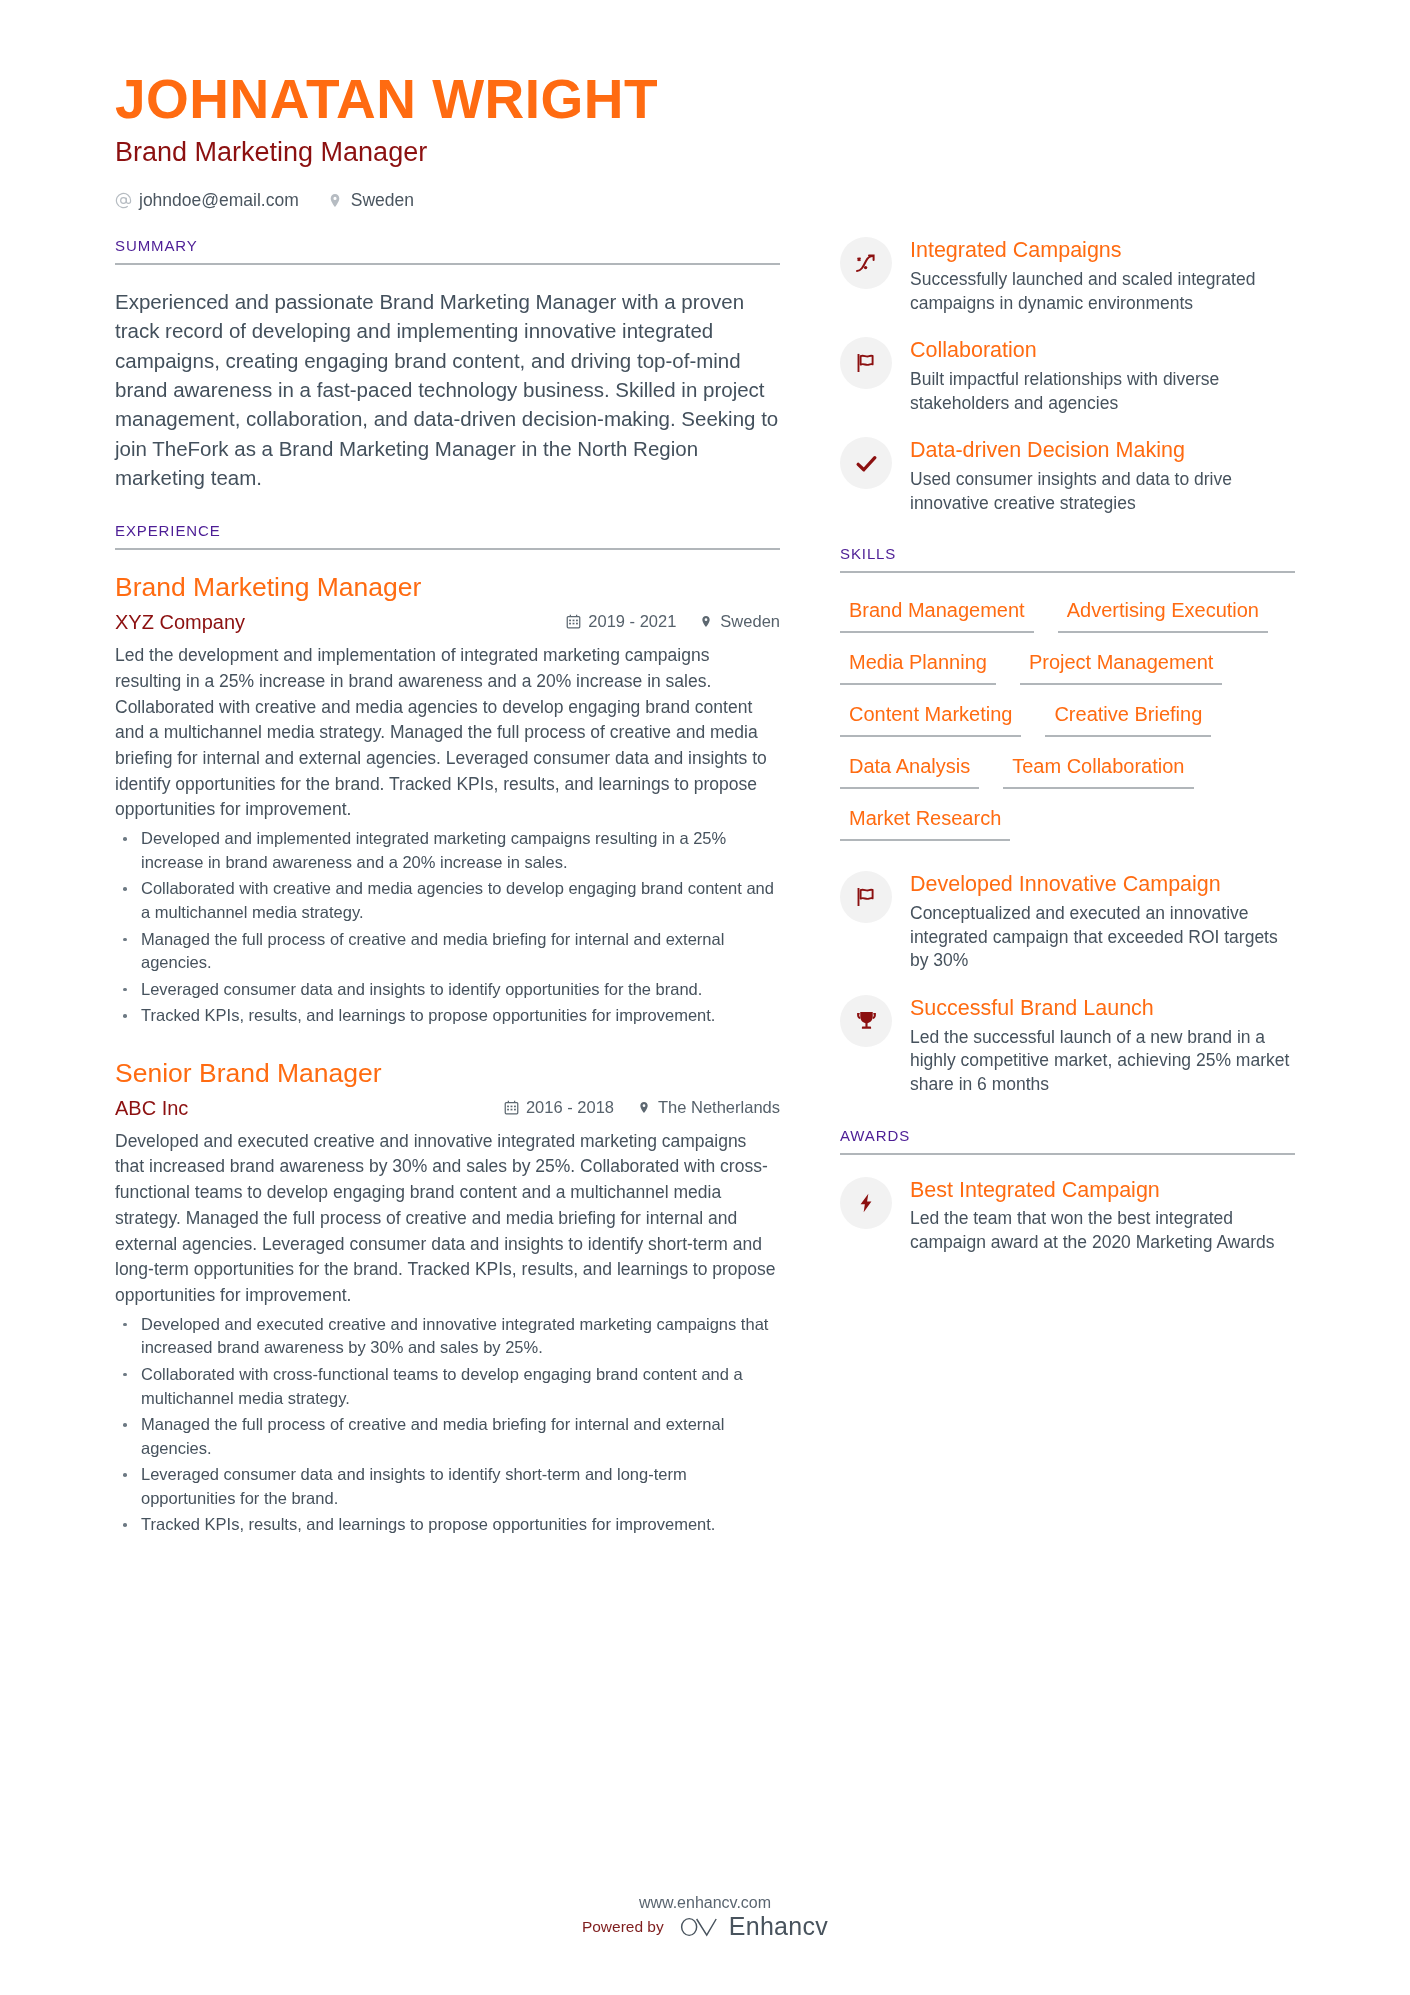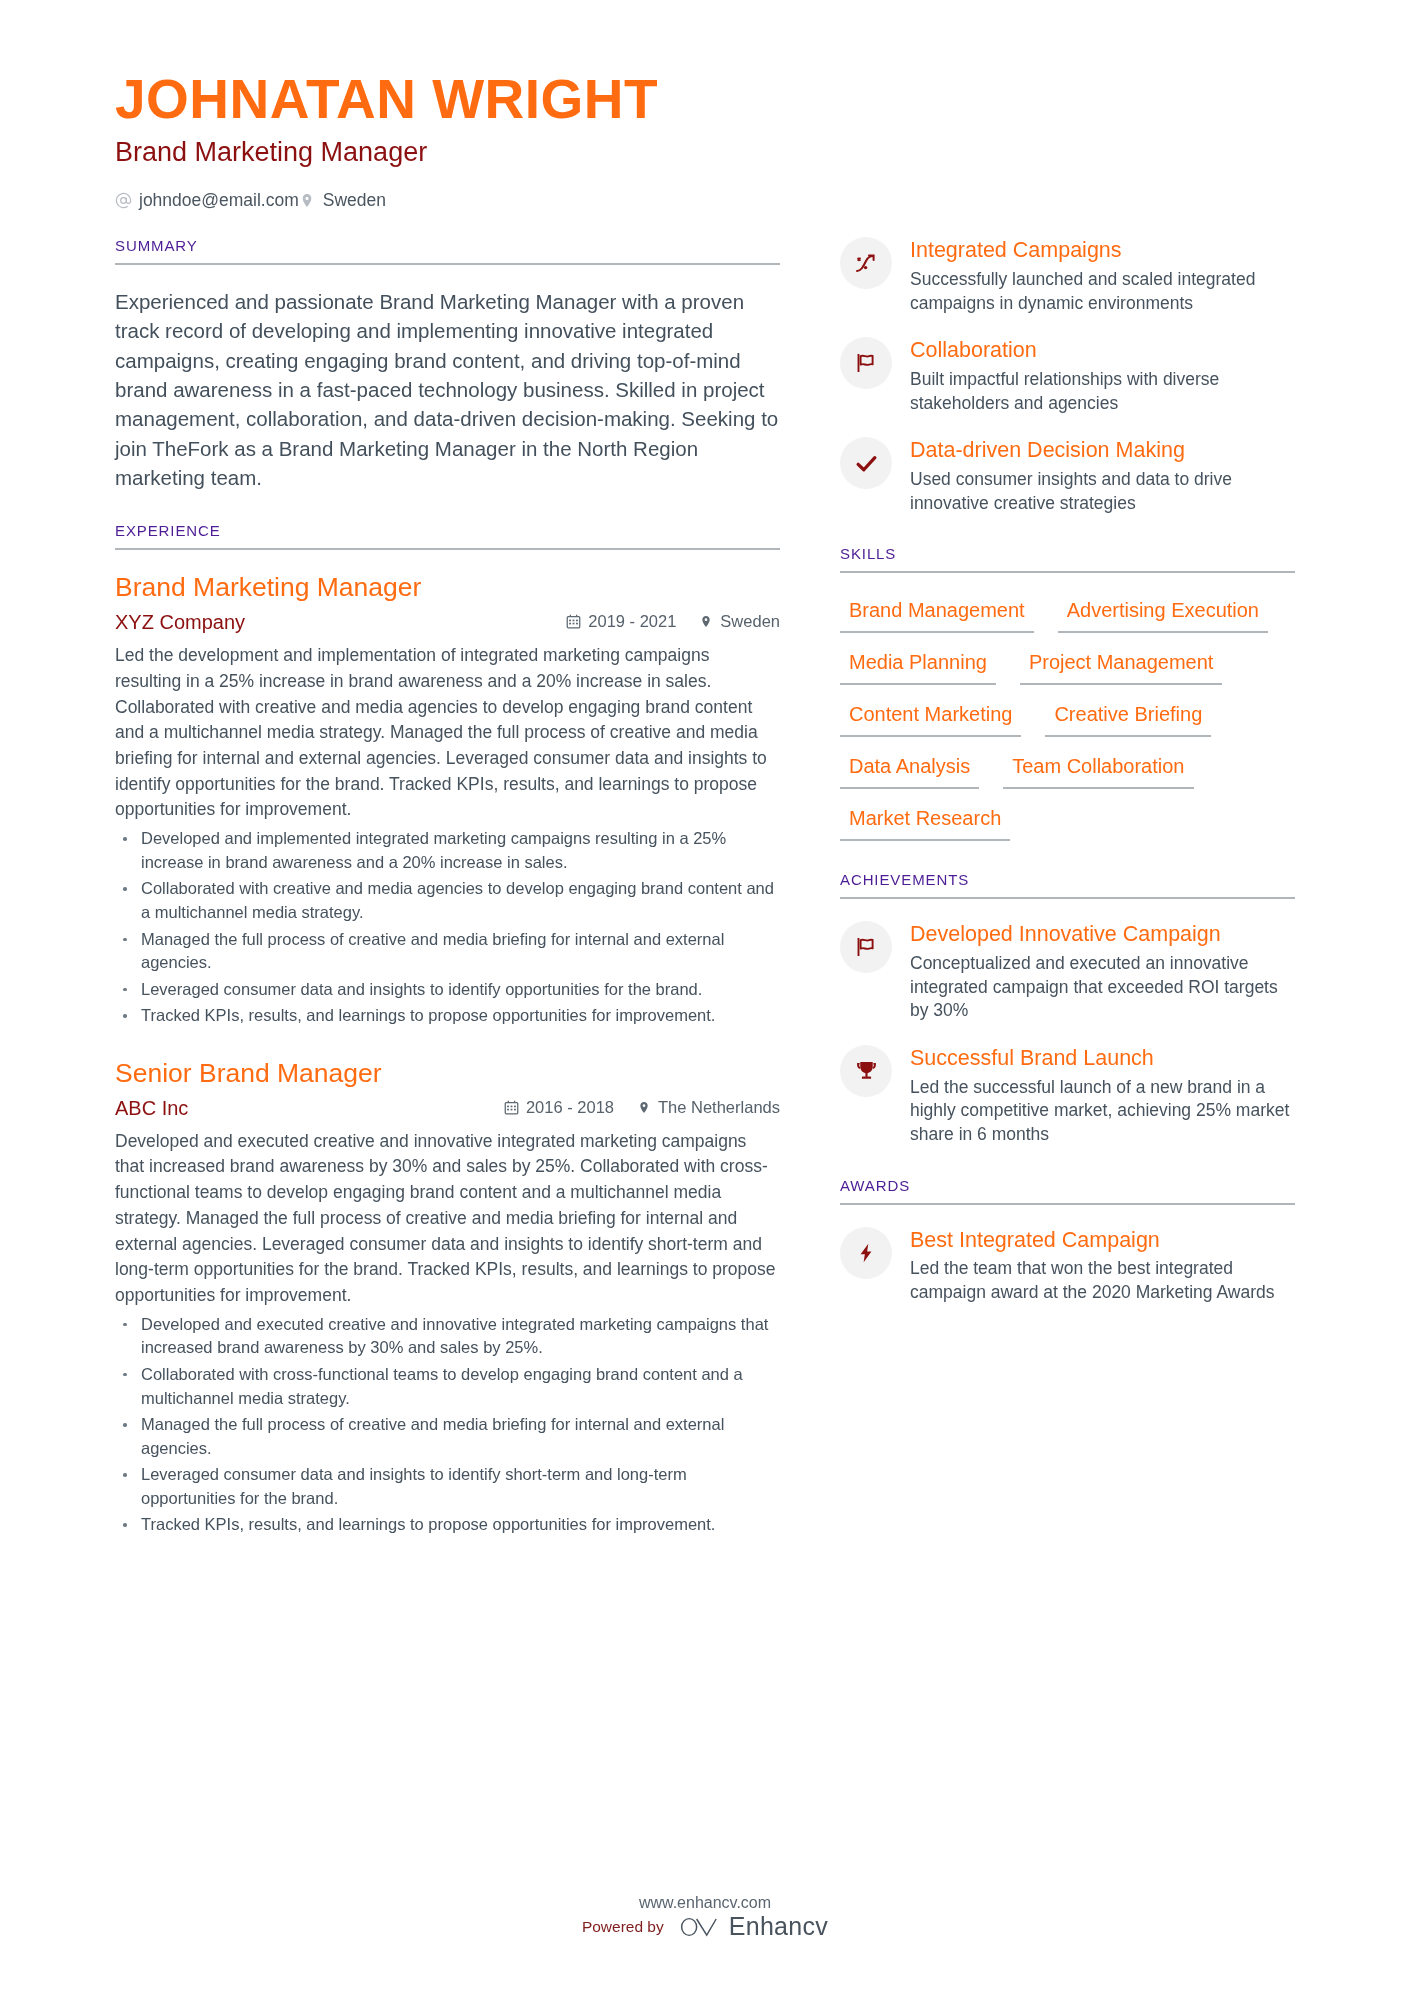"johndoe@email.com" .contact-row { gap: none -> 28px }
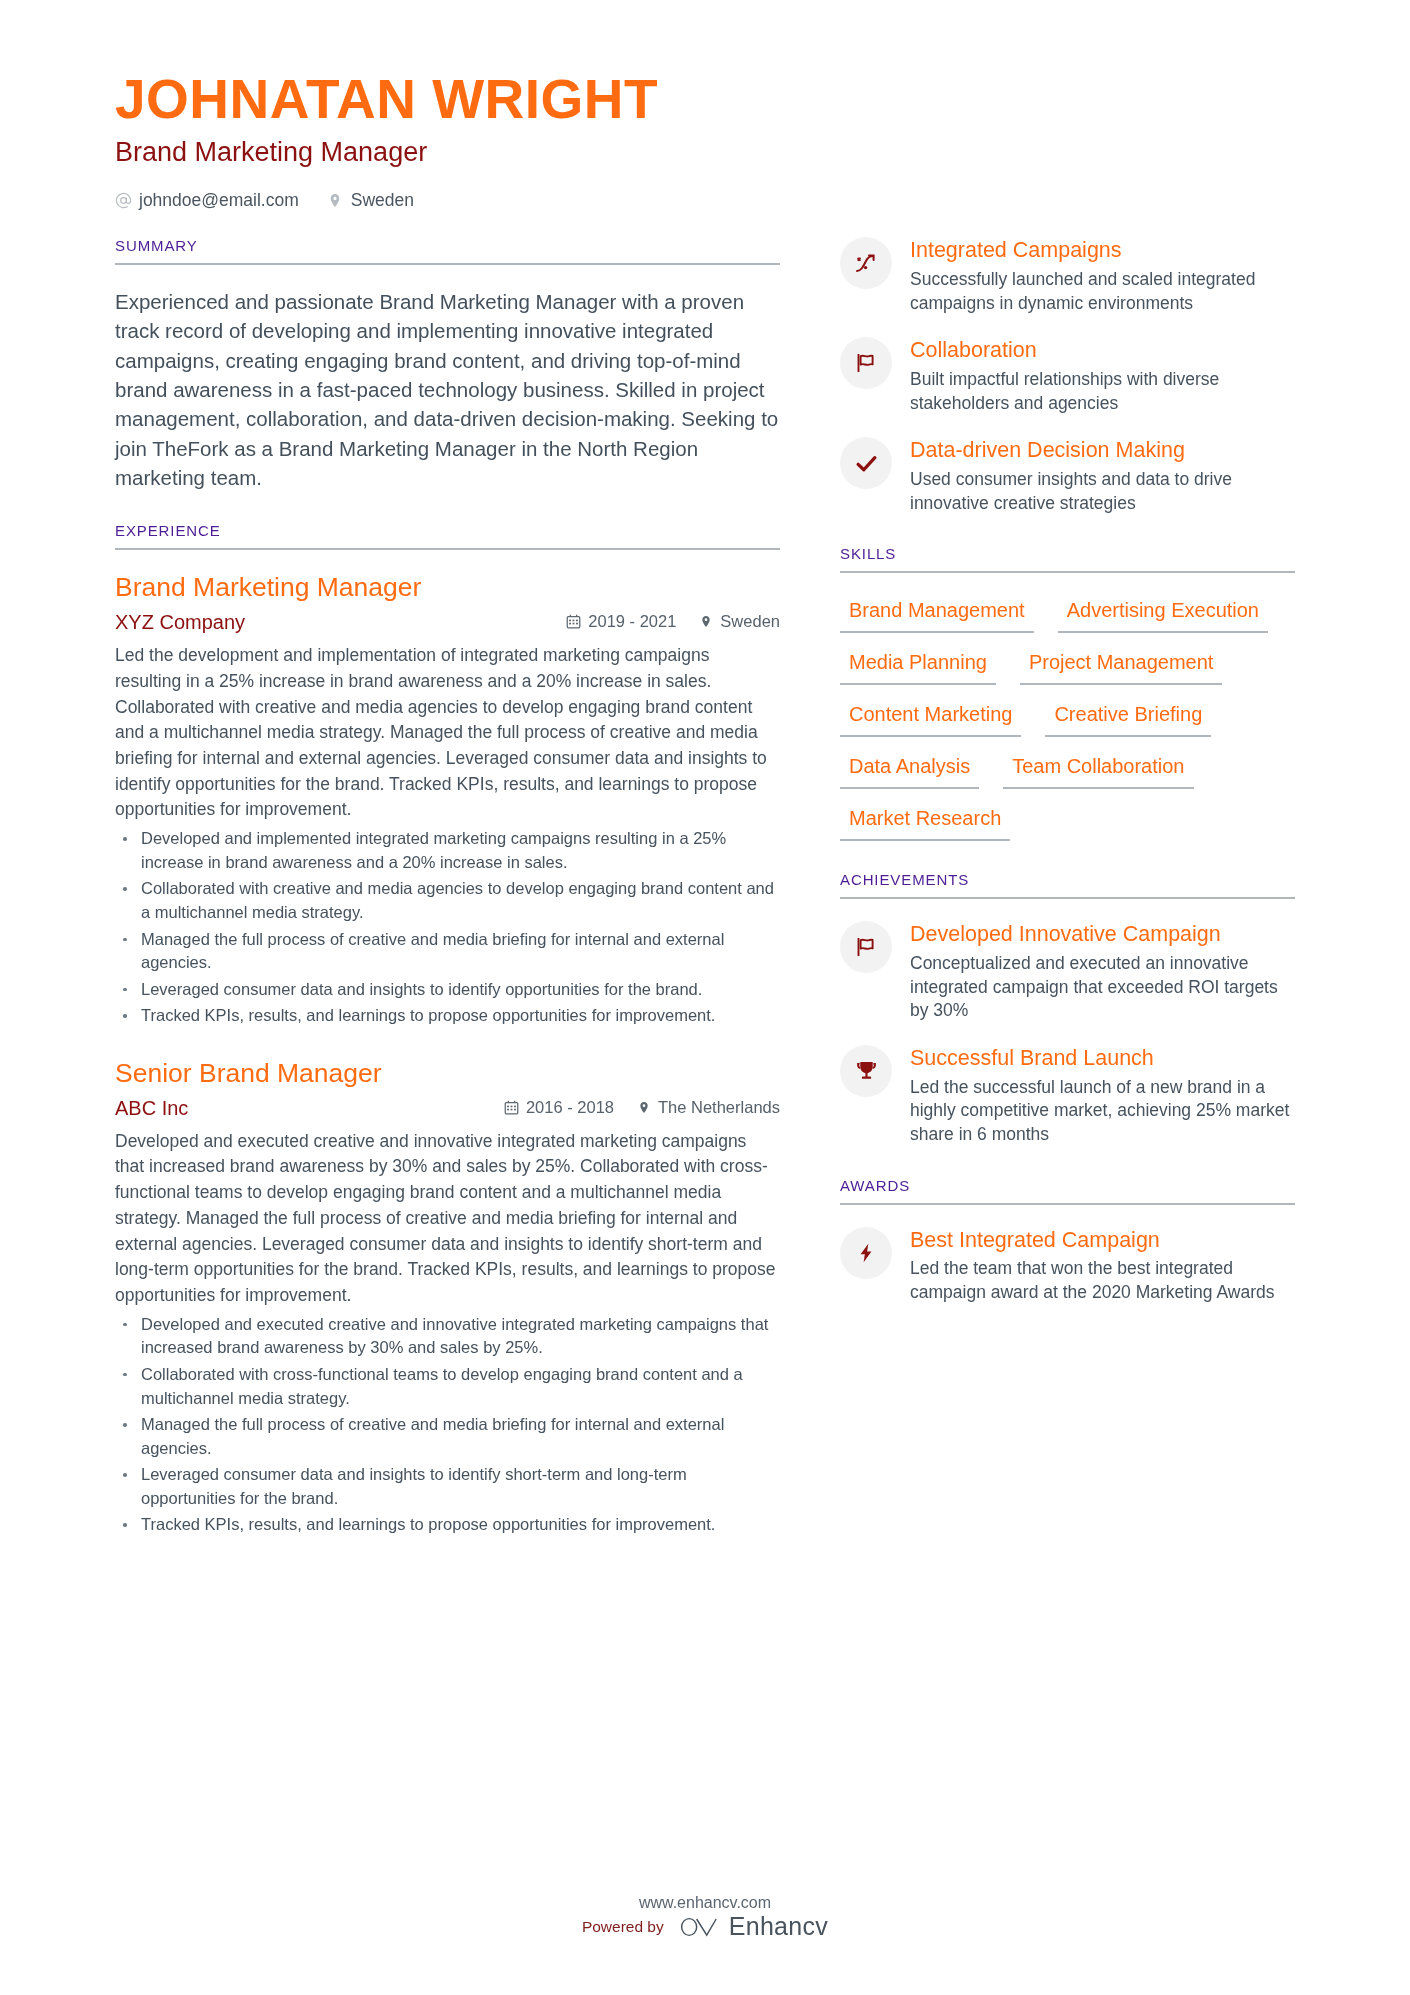"ACHIEVEMENTS" div.section-title { html: <div>ACHIEVEMENTS</div> -> none }
